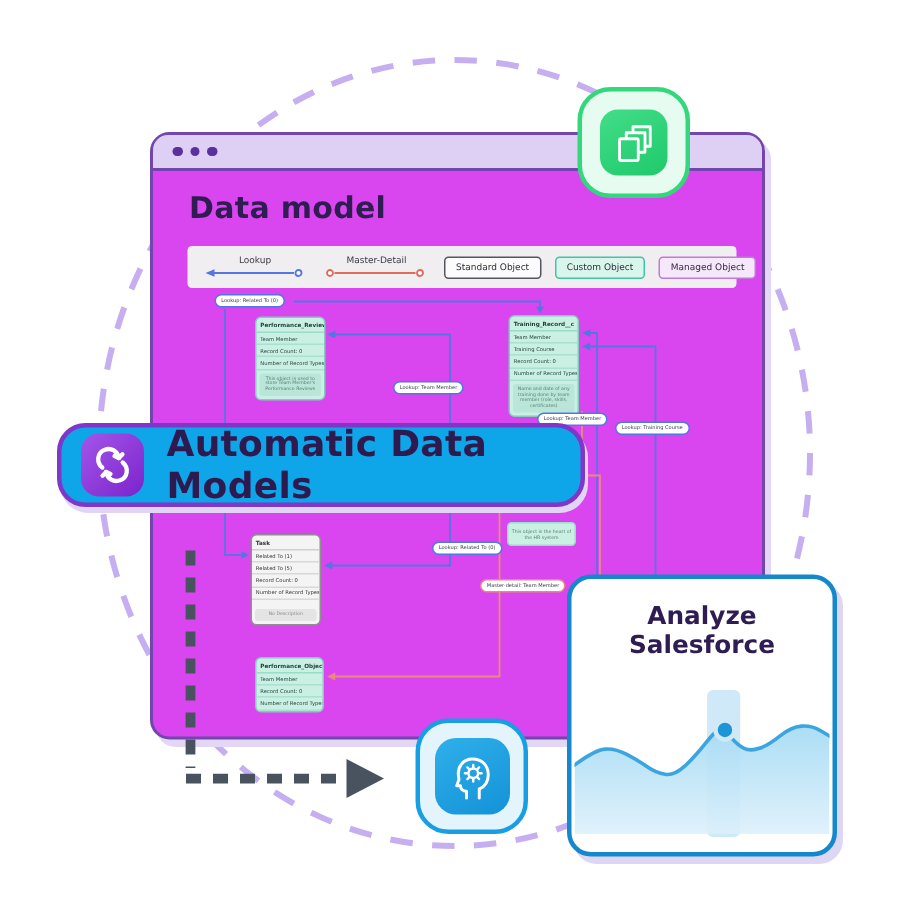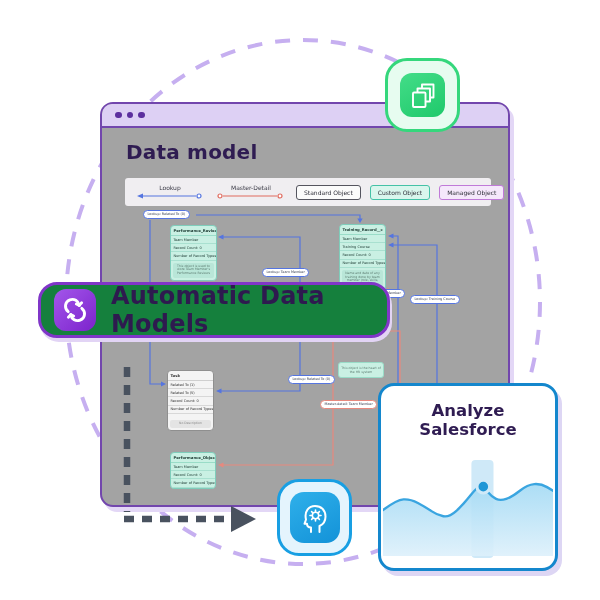"Data model" .window { background: #a3a3a3 -> #d946ef; margin-top: 14px -> none }
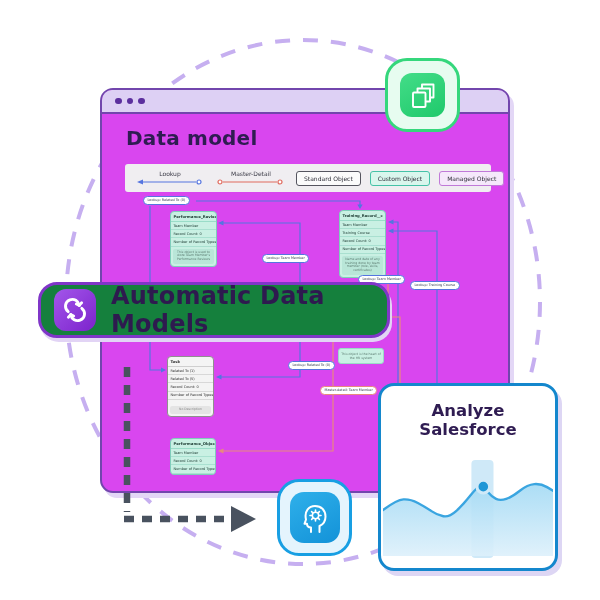"Automatic Data Models" .auto-pill { background: #15803d -> #0ea5e9 }
